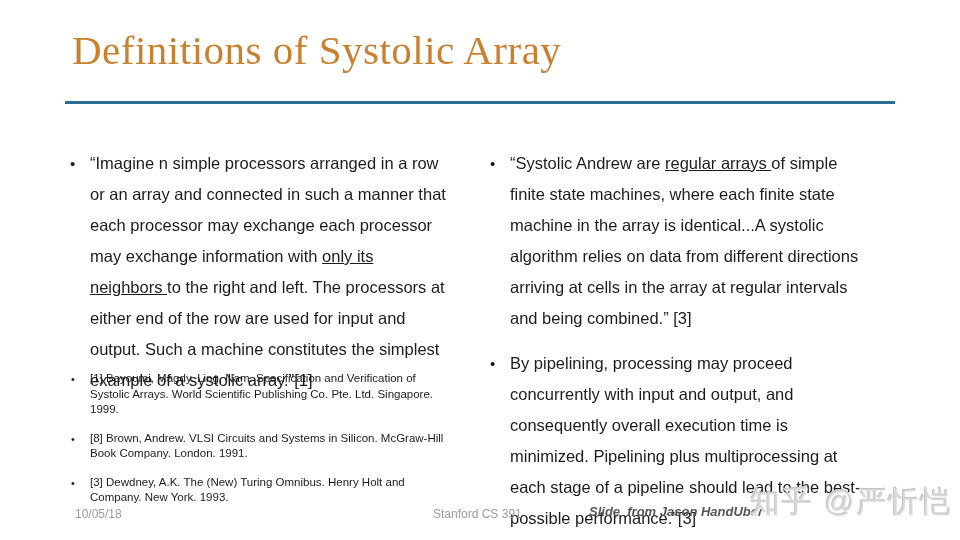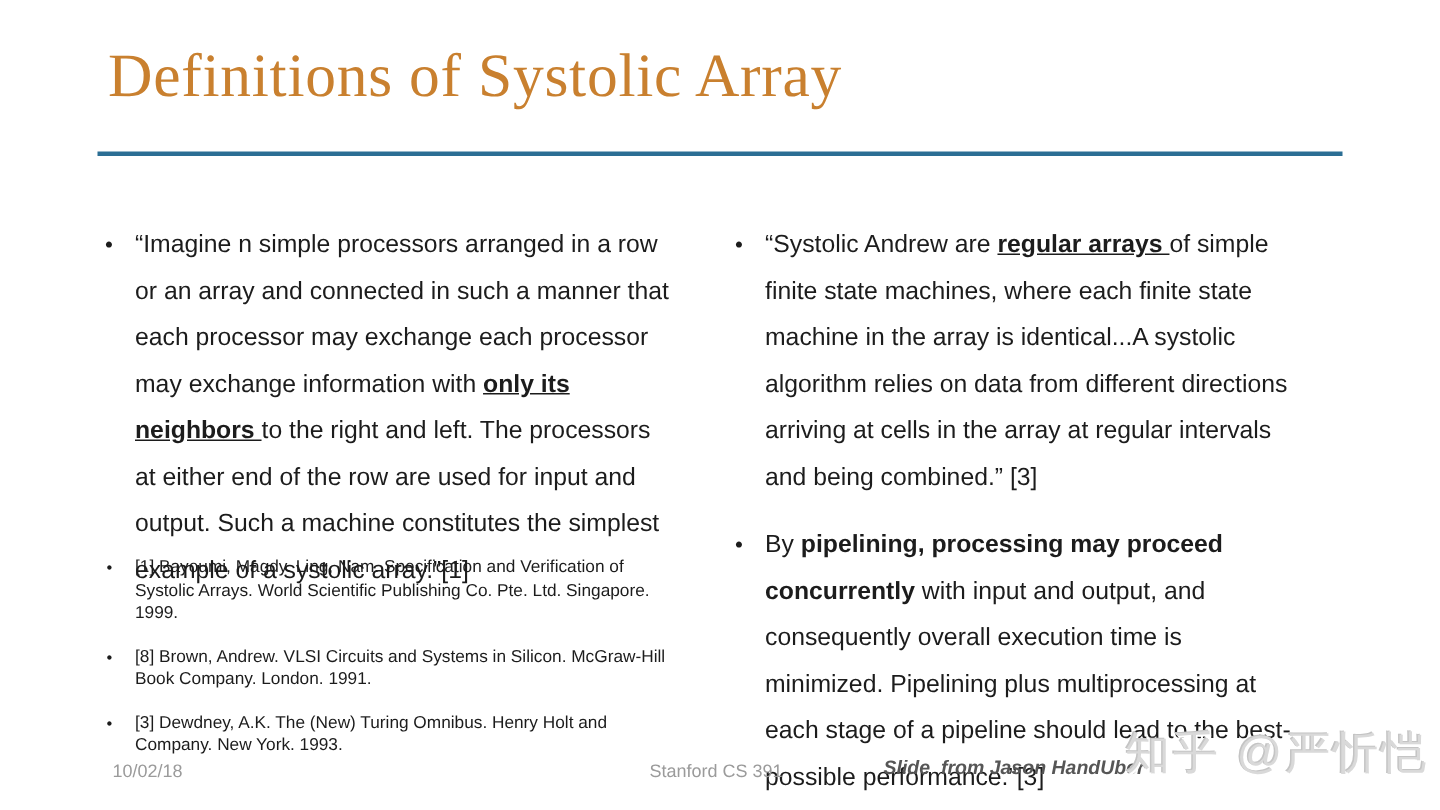"regular arrays" .seg-bold { font-weight: bold -> normal }
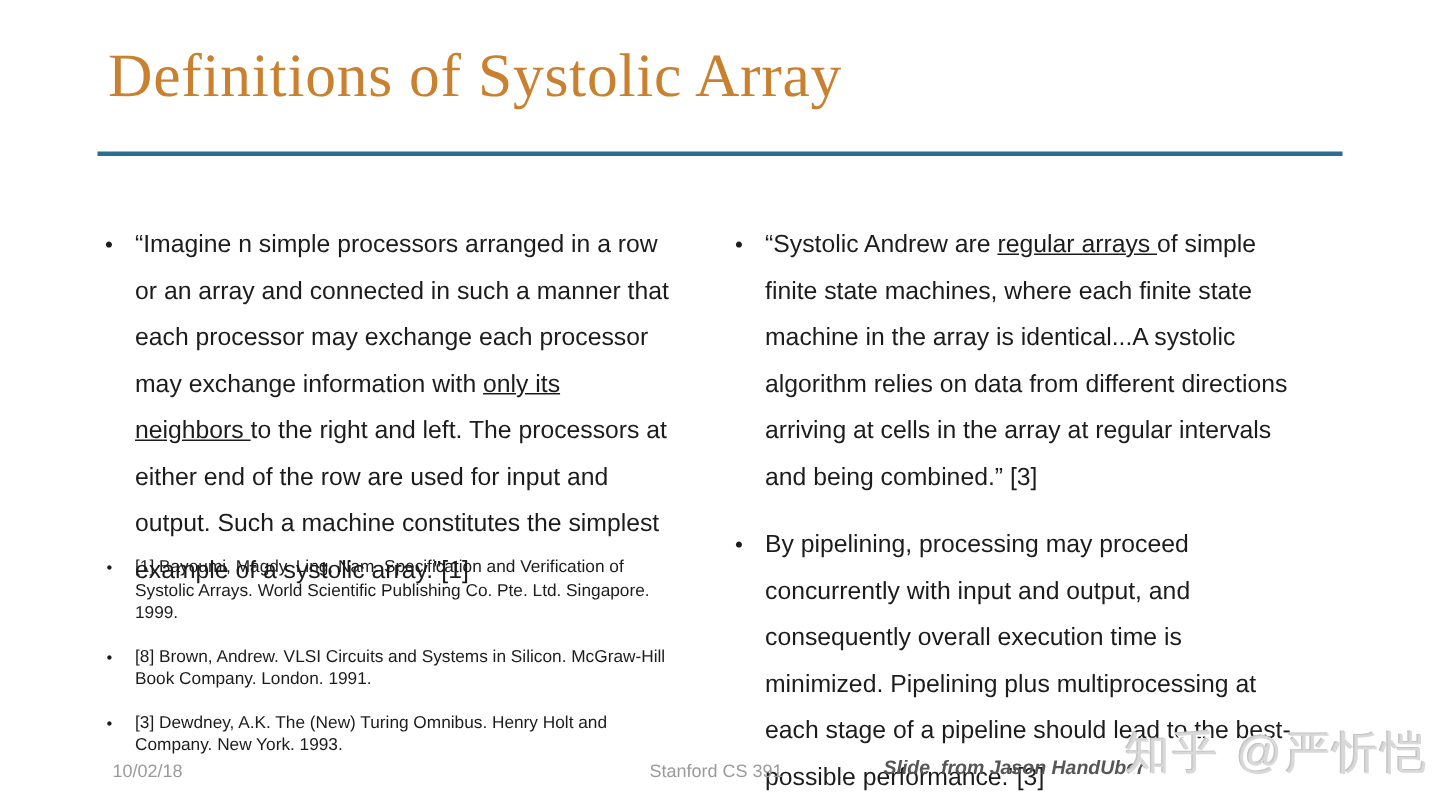"10/02/18" div.footer-item { text: 10/02/18 -> 10/05/18 }
